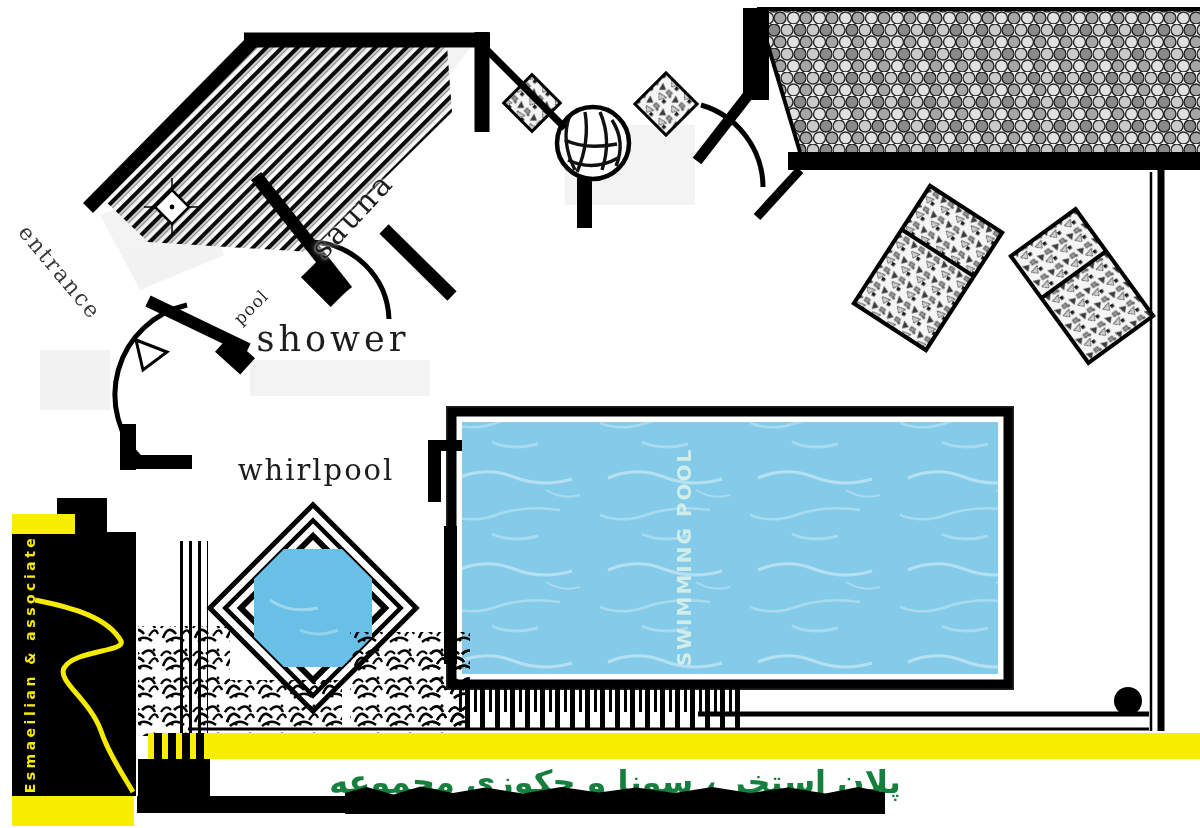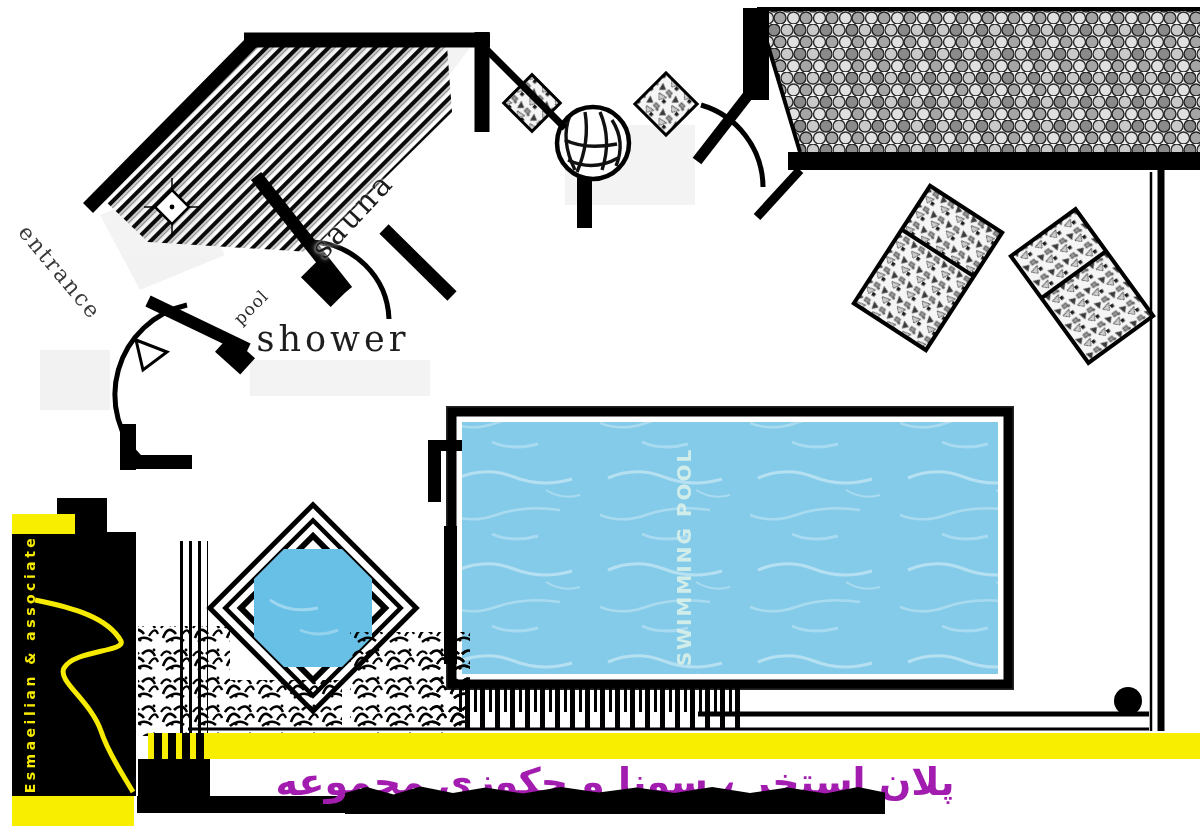"whirlpool" div.lbl { html: none -> <div>whirlpool</div> }
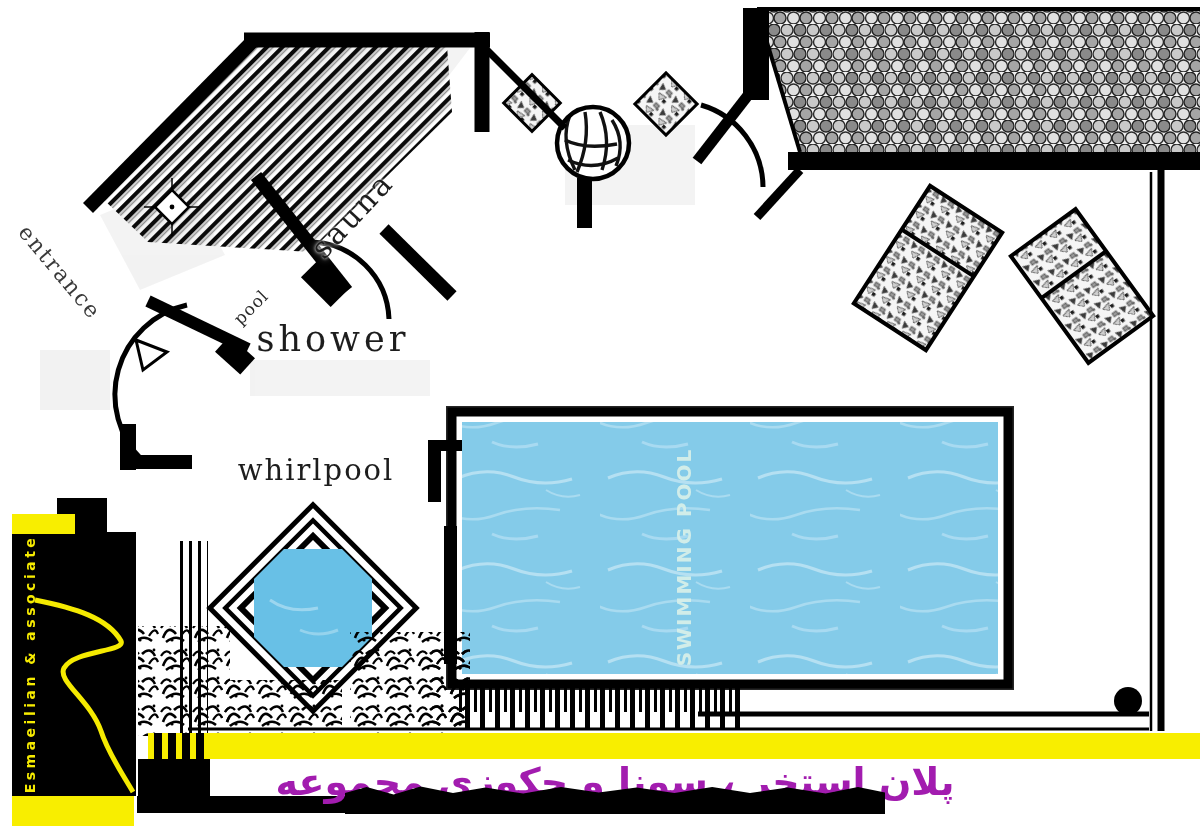"پلان استخر ، سونا و" .caption { color: #a21caf -> #15803d; font-size: 38px -> 32px }
